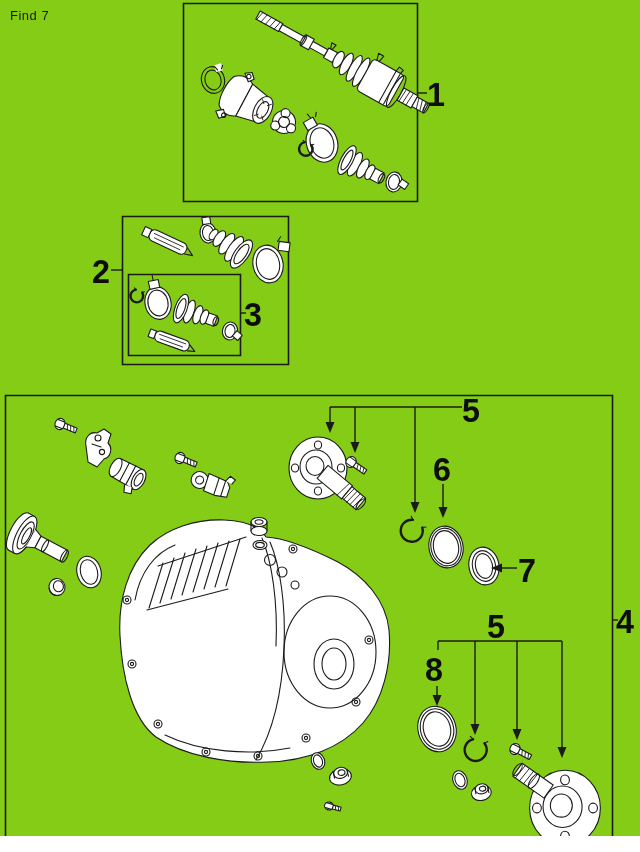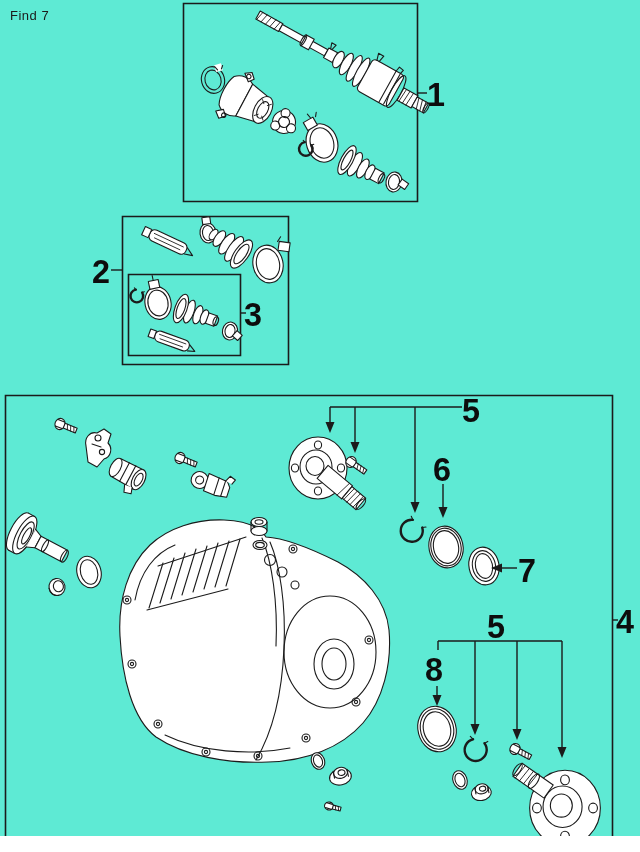"Find 7" .canvas { background: #5eead4 -> #84cc16 }
